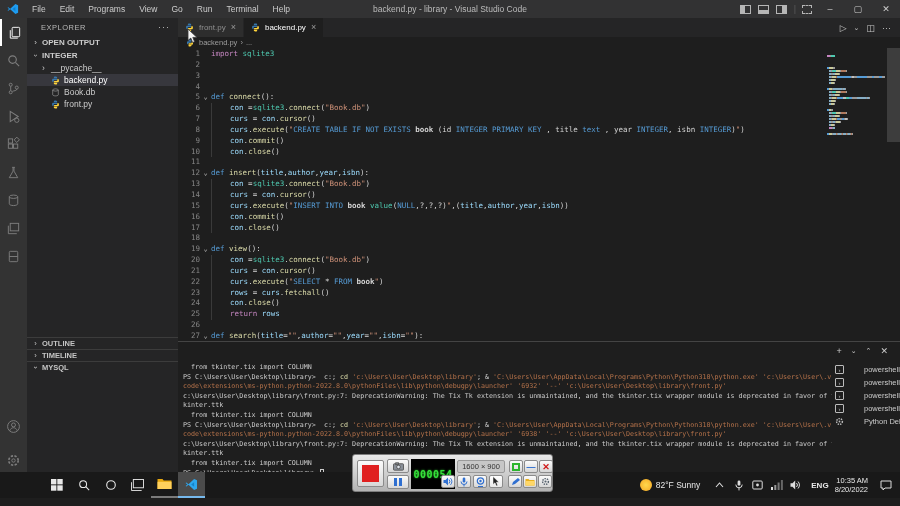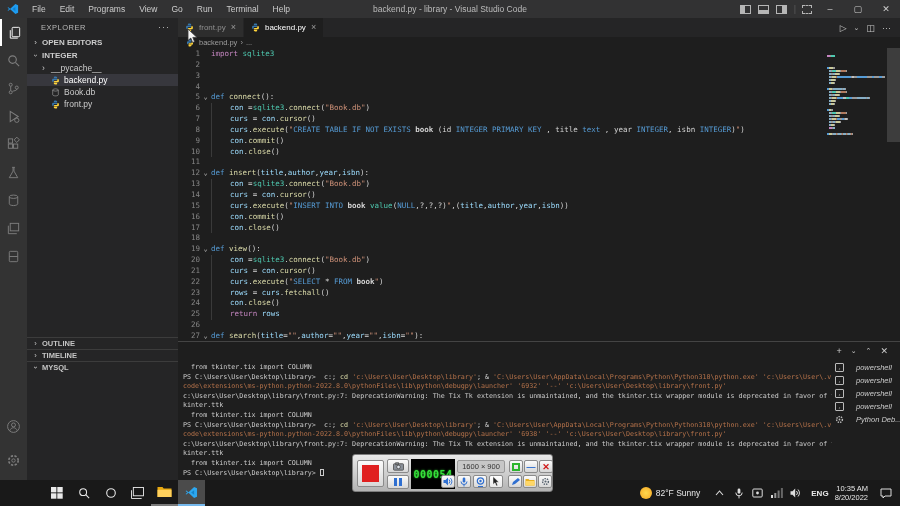"OPEN EDITORS" span { text: EDITORS -> OUTPUT }
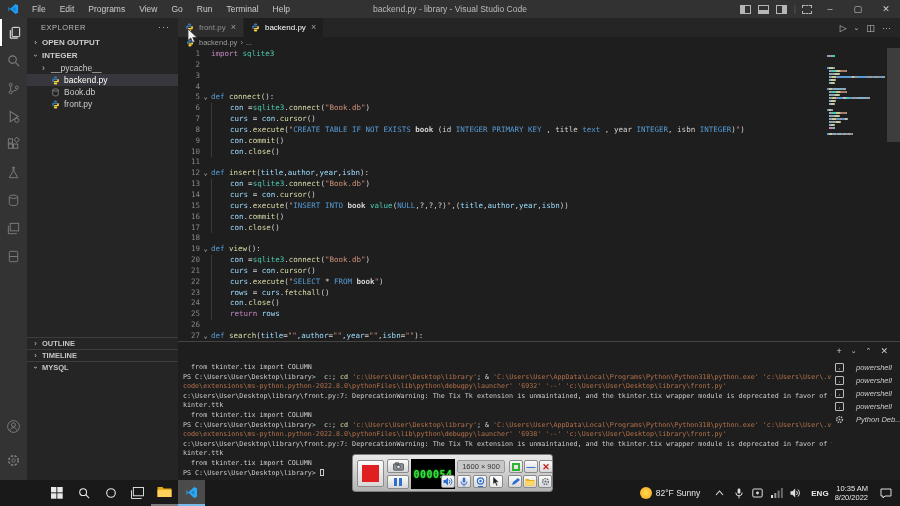"powershell" .term-row { align-items: none -> center; font-style: italic -> none; gap: 12px -> 20px }
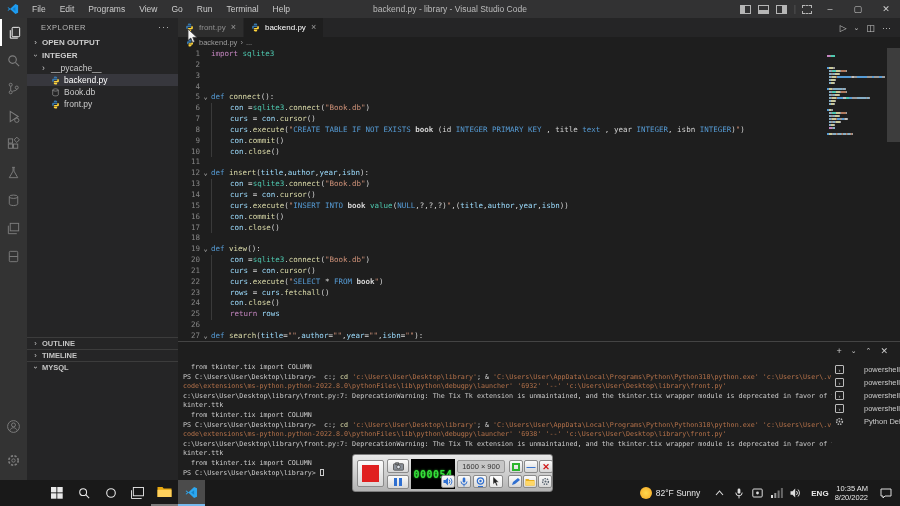"82°F Sunny" #taskbar { bottom: 0 -> 8px }
